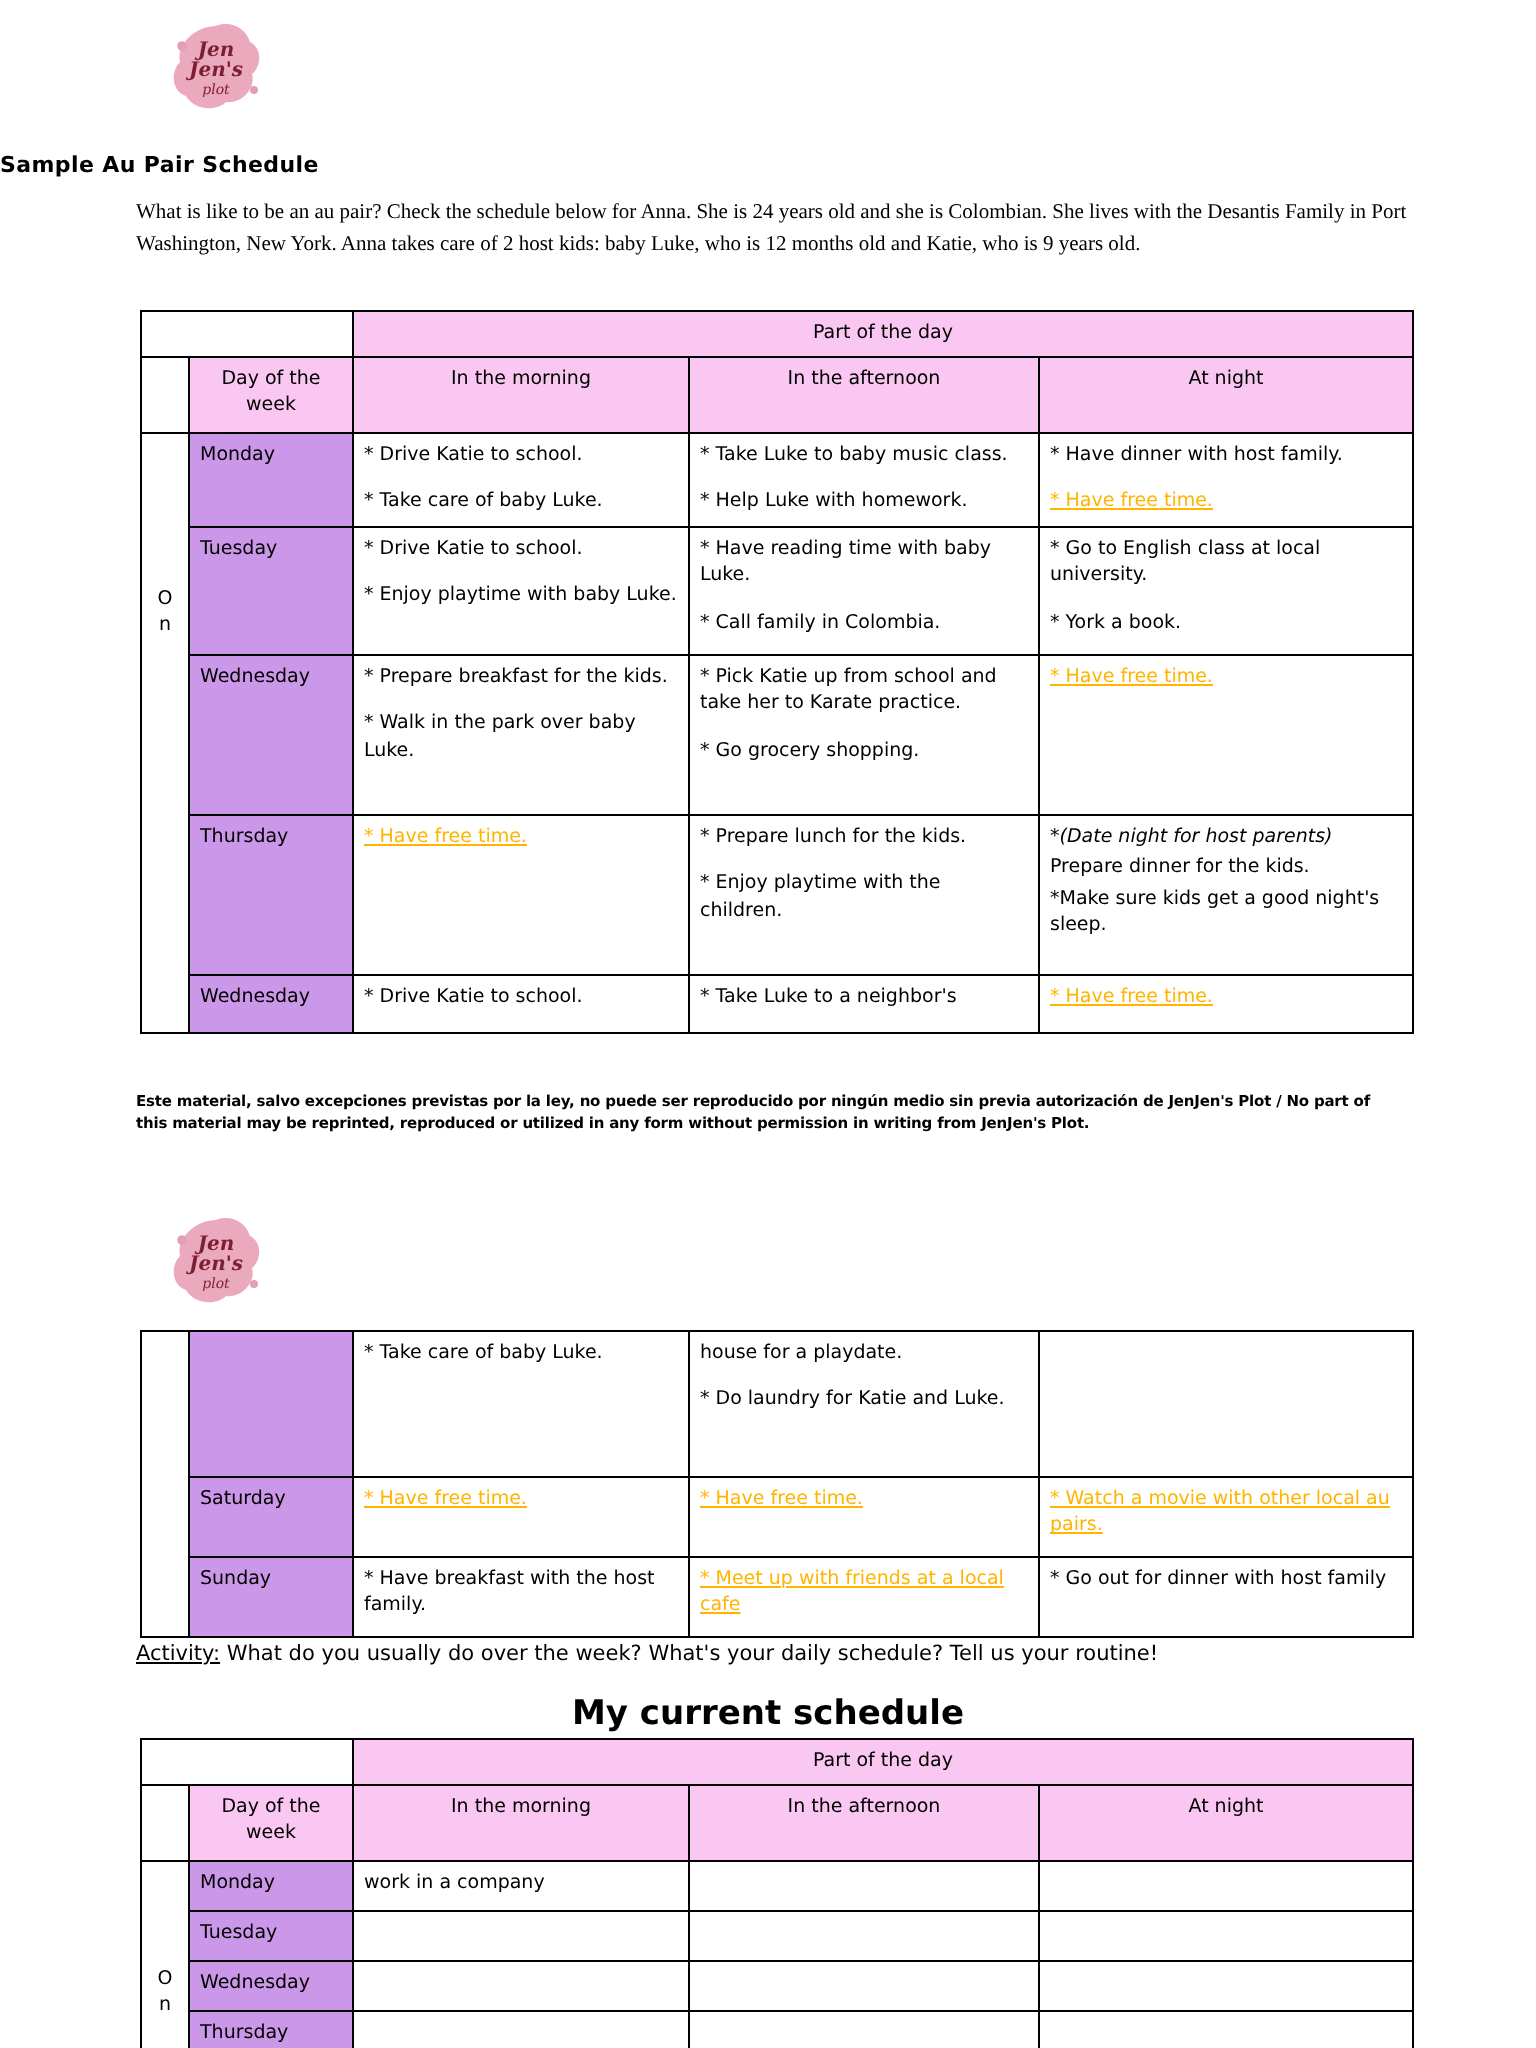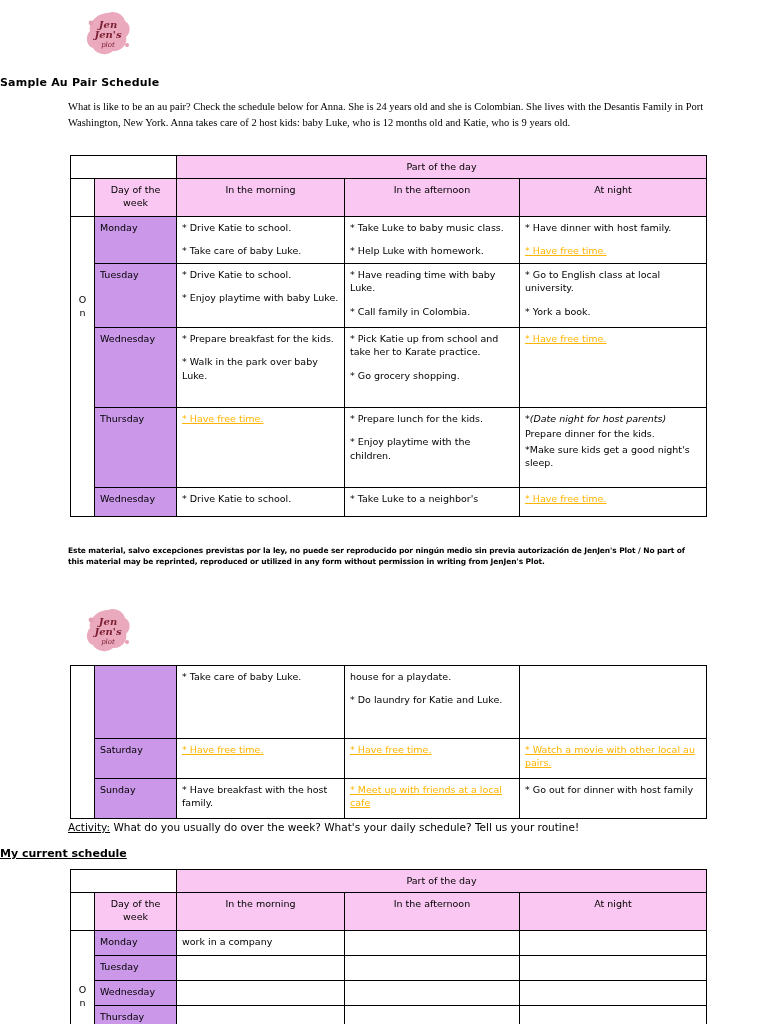"My current schedule" .section-title { font-size: 11px -> 17px; text-align: left -> center; text-decoration: underline -> none }
